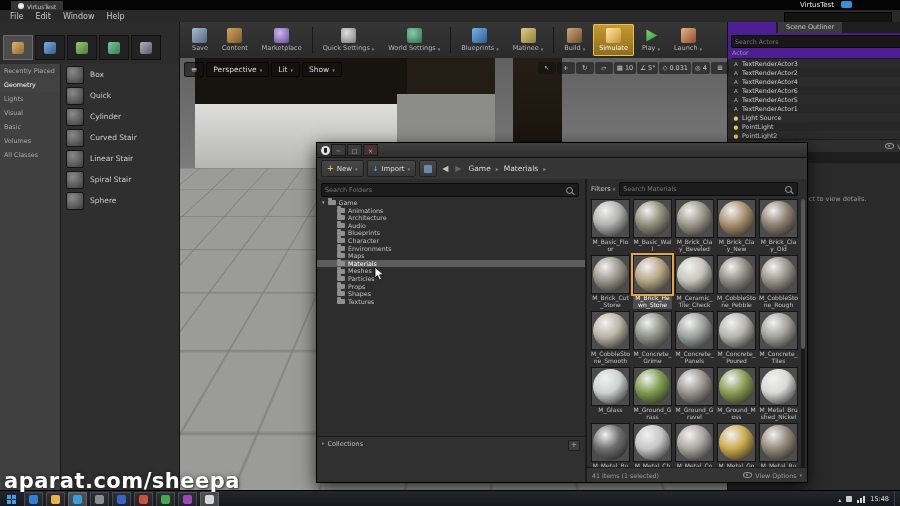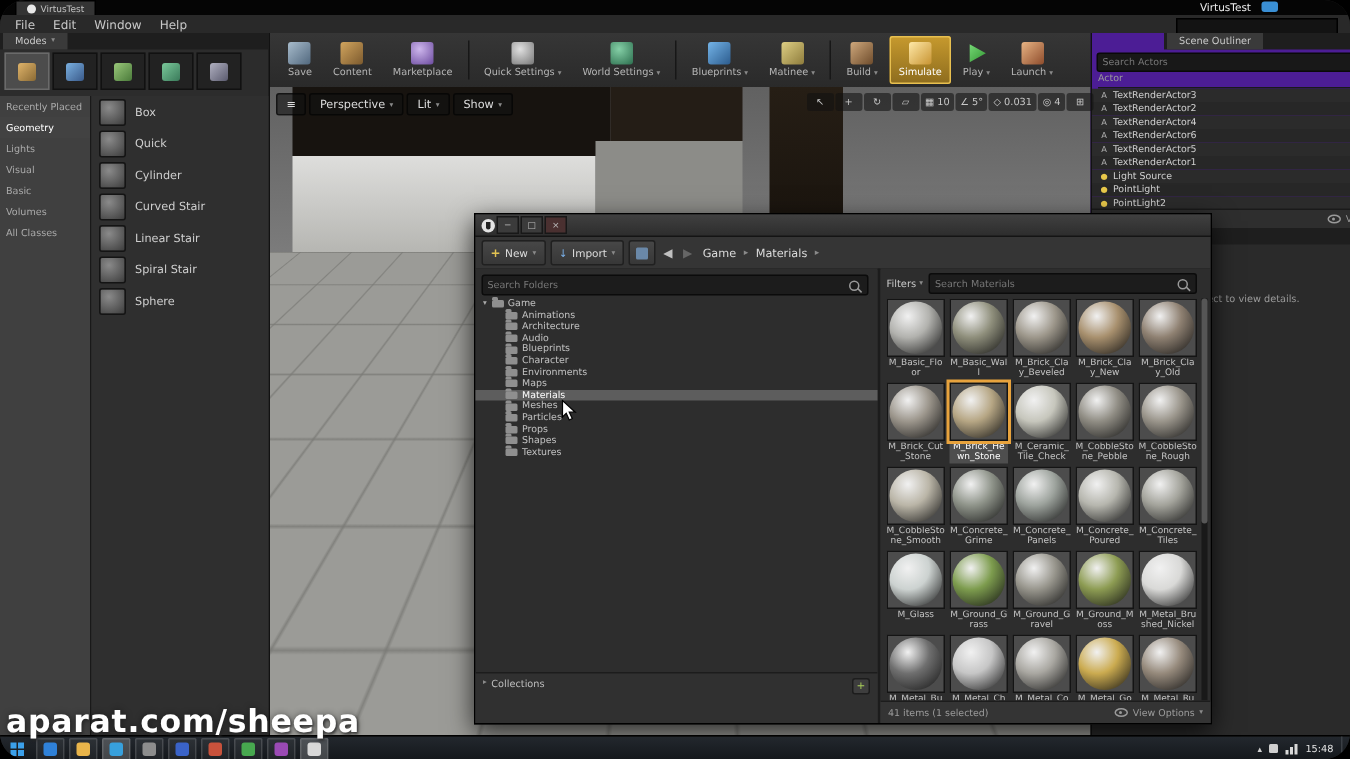"VirtusTest" .screen { border-radius: 17px -> none }
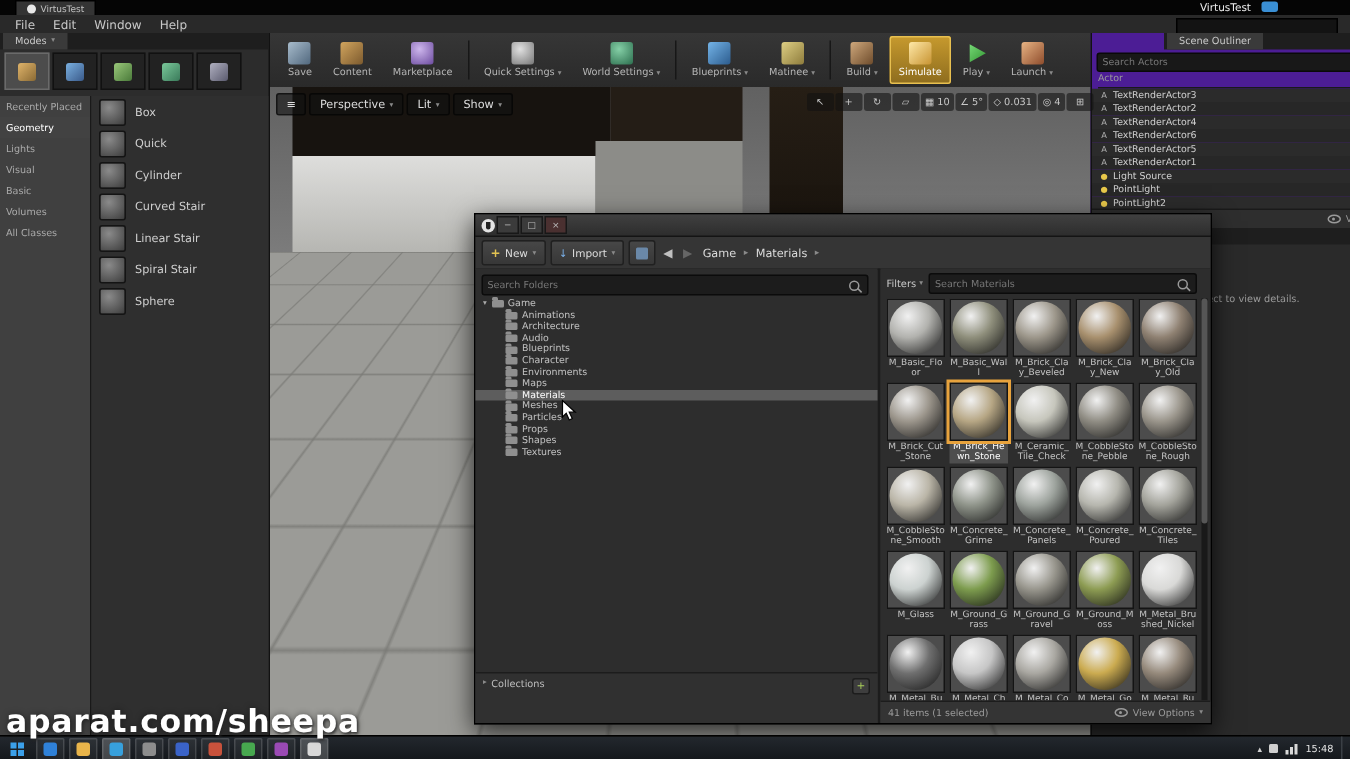"Modes" div.panel-tab-row { html: <div> <div> <span>Modes</span> <span>▾</span> </div> </div> -> none }
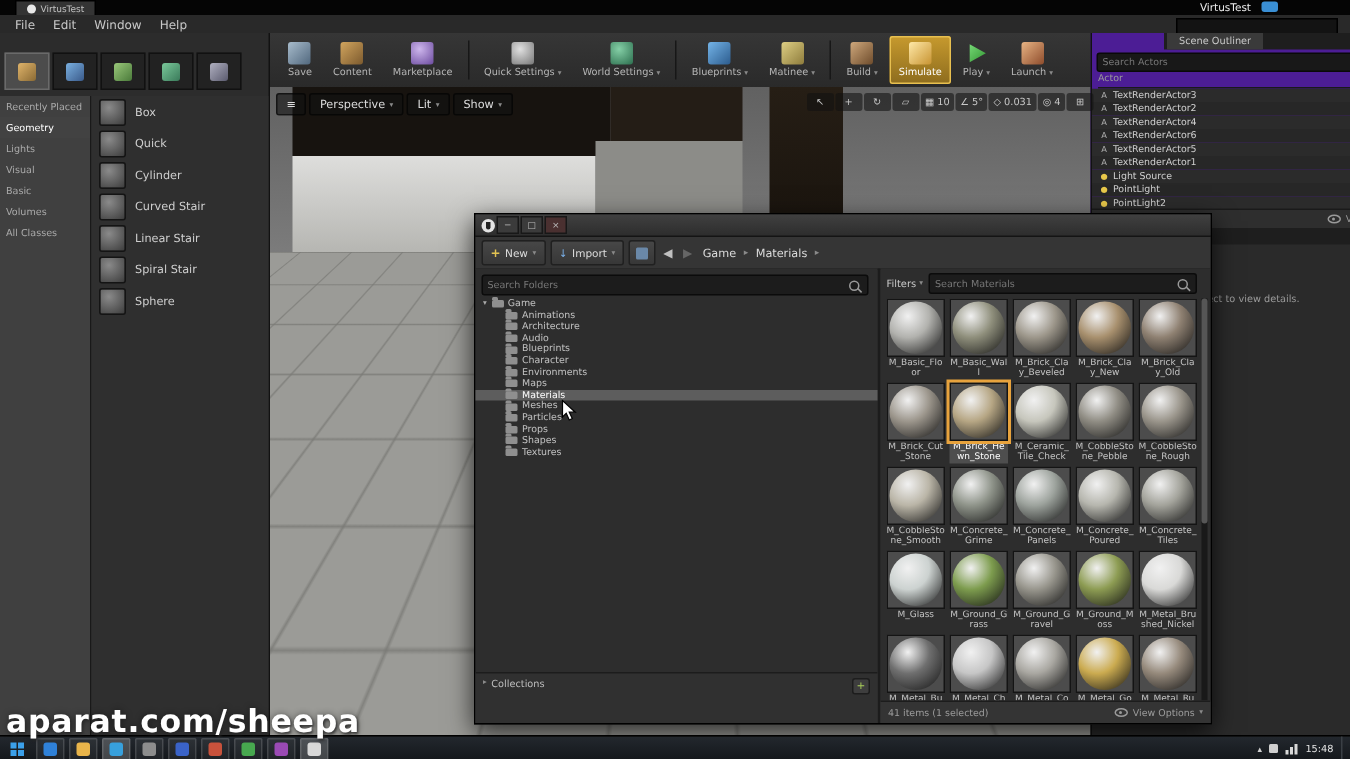"Collections" .collections { padding: 3px 5px 4px 5px -> 3px 5px 16px 5px }
